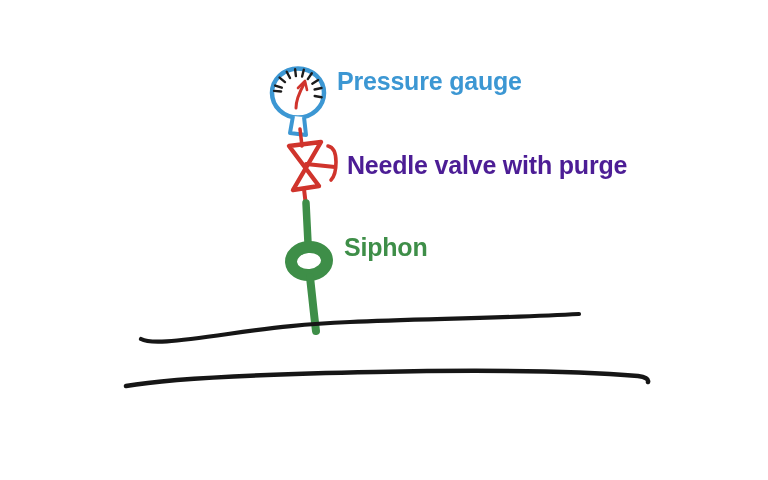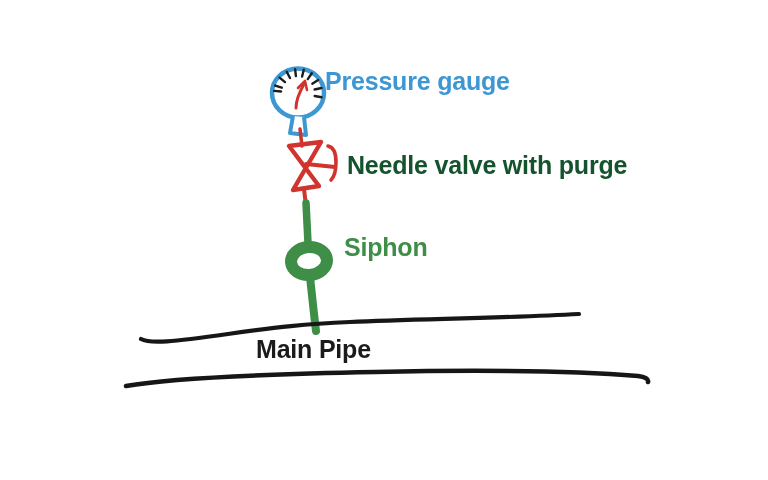"Pressure gauge" .lbl-gauge { left: 325px -> 337px }
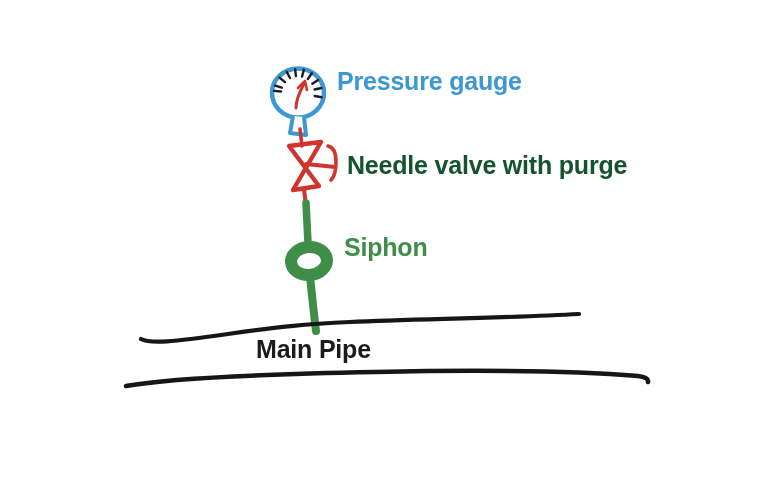"Needle valve with purge" div.lbl { color: #14532d -> #4c1d95 }
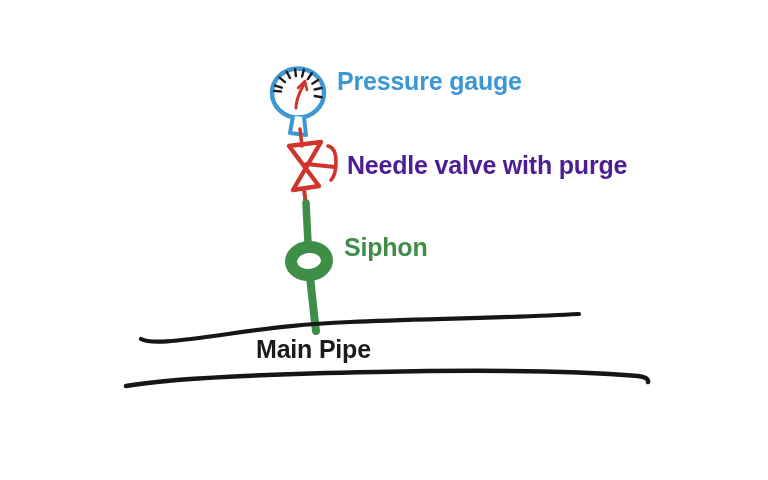"Main Pipe" div.lbl { html: <div>Main Pipe</div> -> none }
